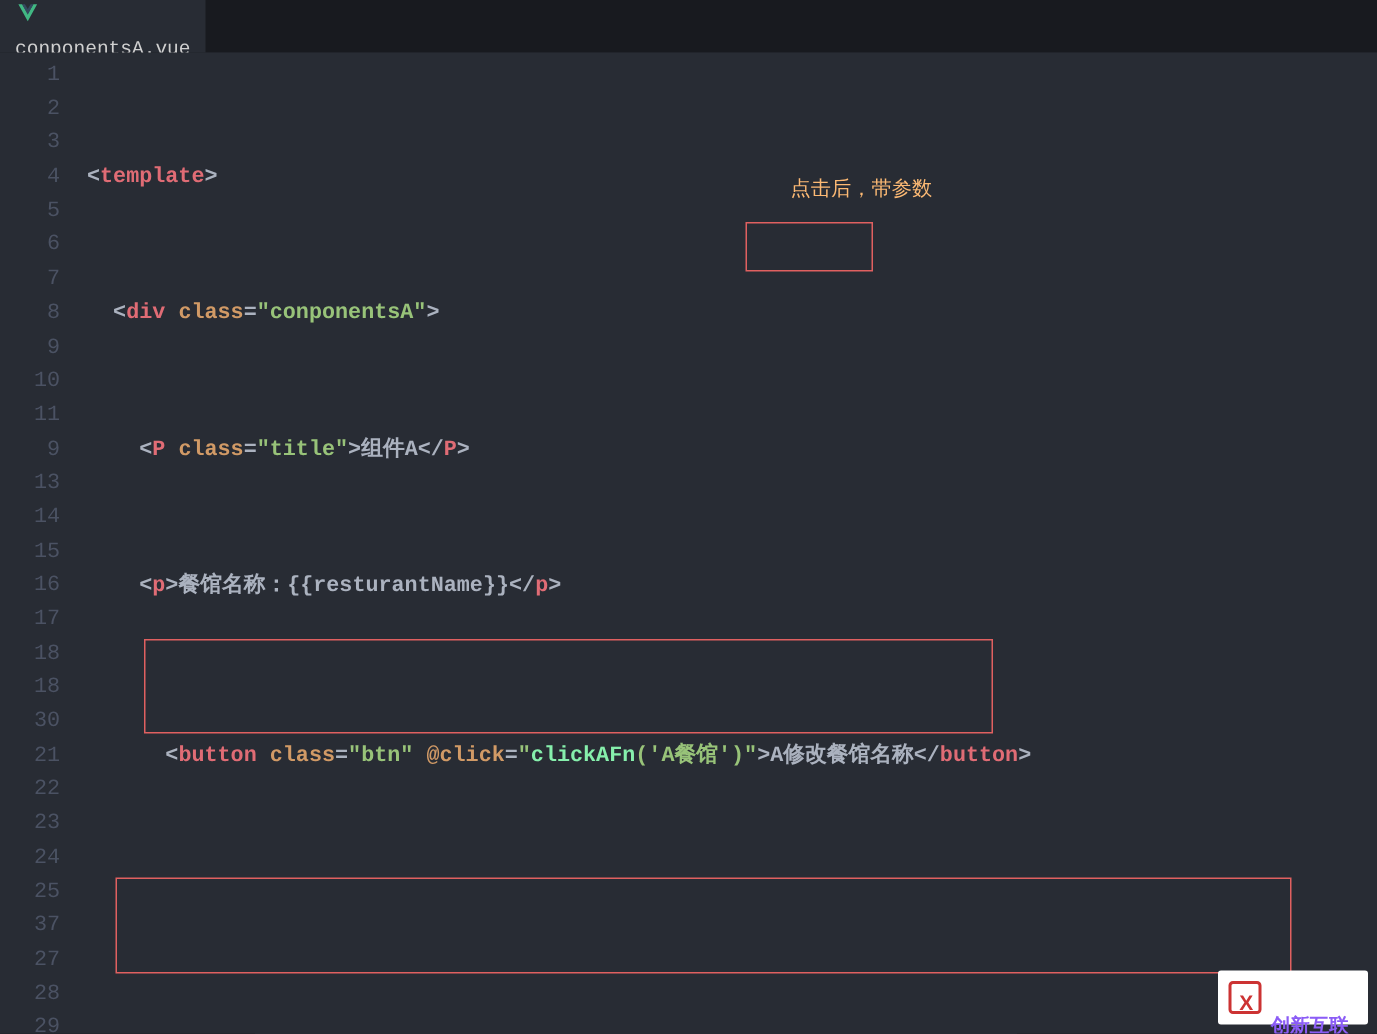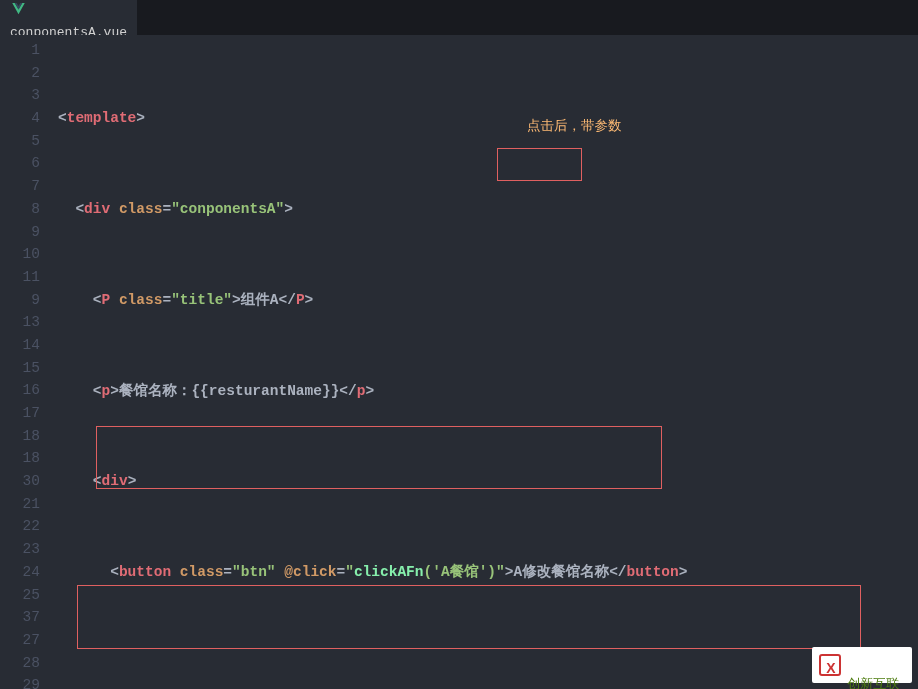"<div>" div.line { html: <div><span> &lt;</span><span>div</span><span>&gt;</span></div> -> none }
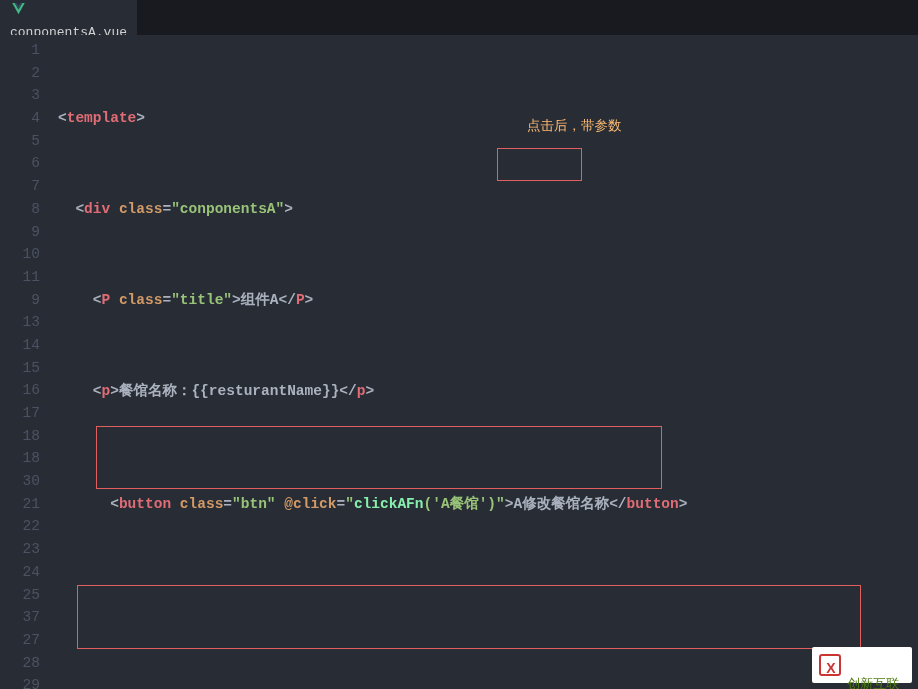"创新互联" .wm-cn { color: #4d7c0f -> #8b5cf6; font-weight: normal -> bold }
